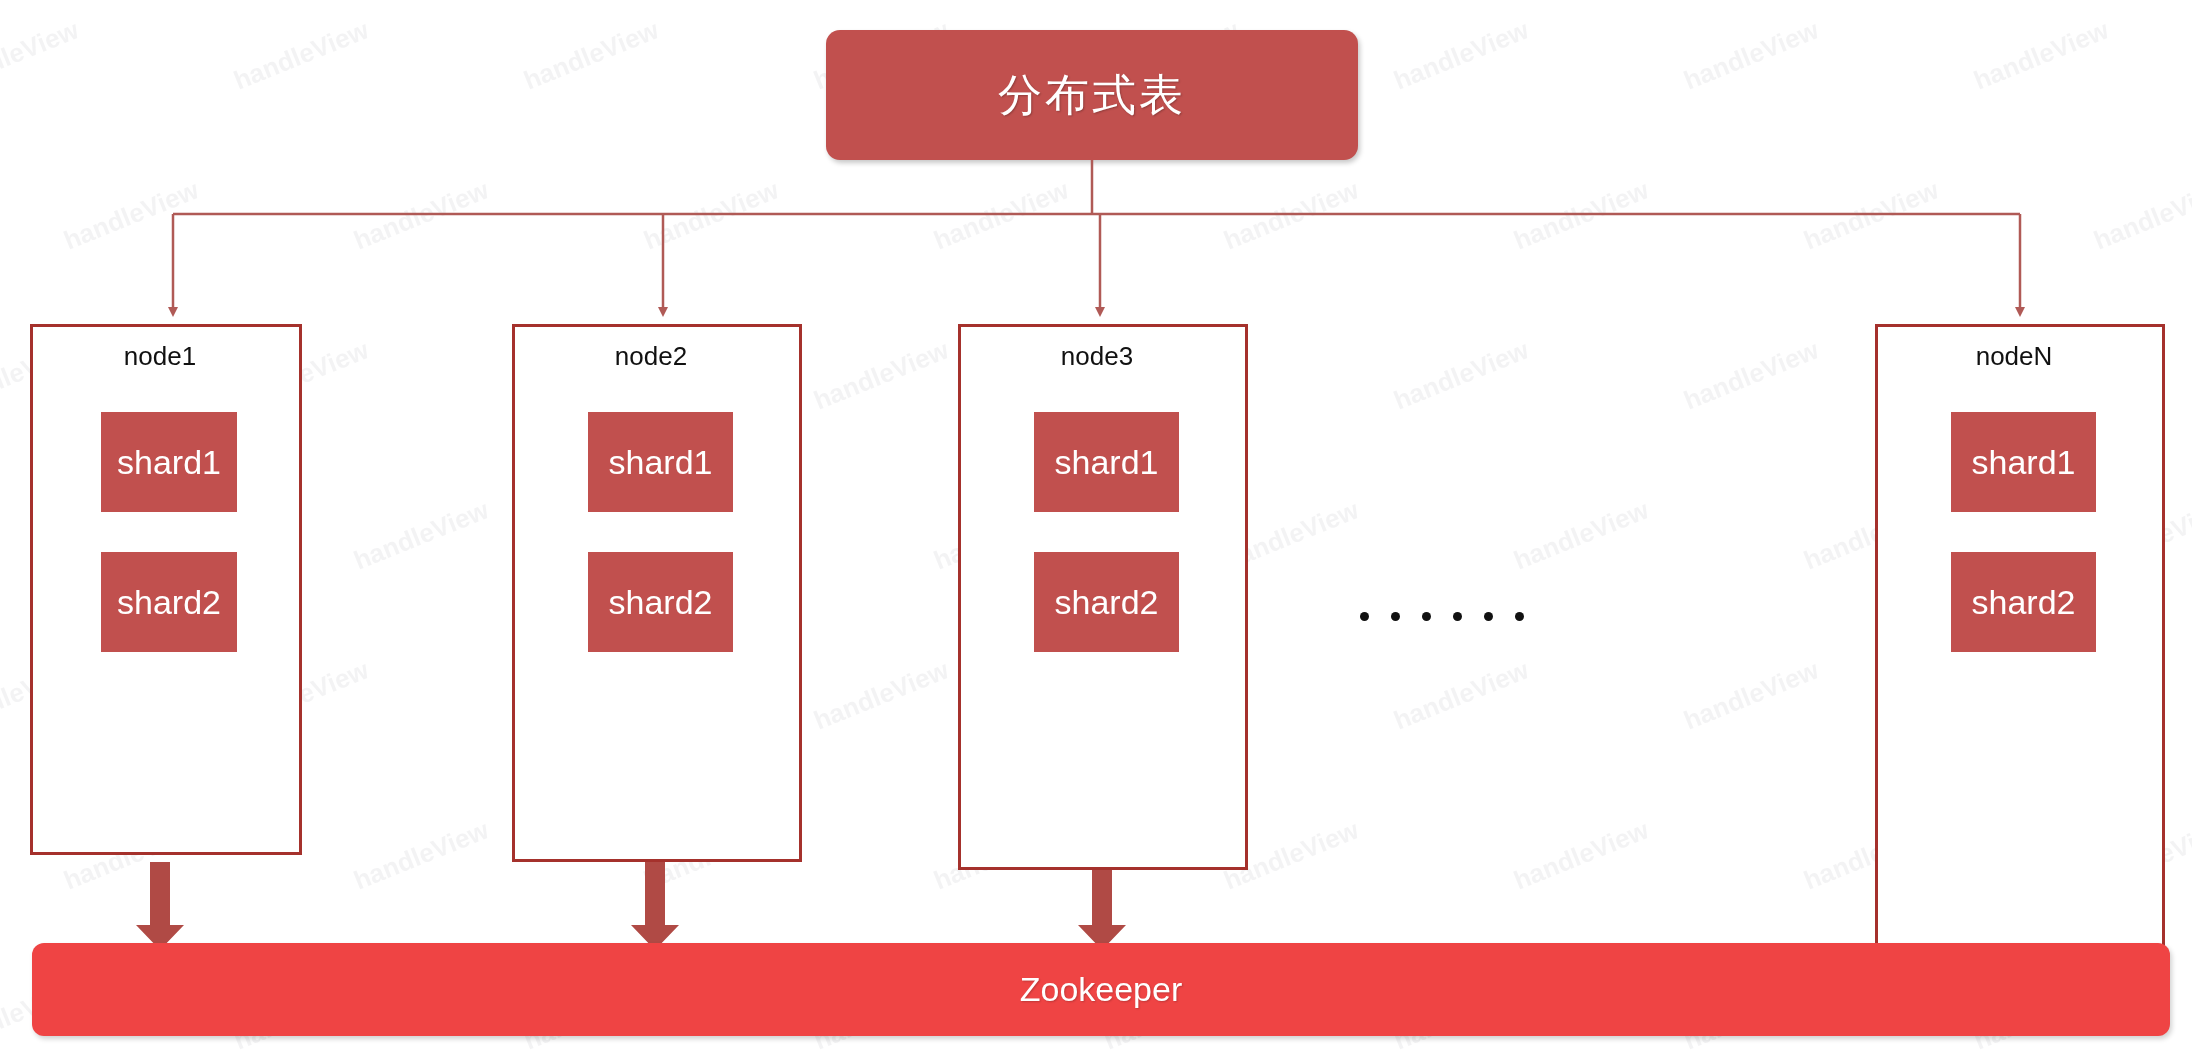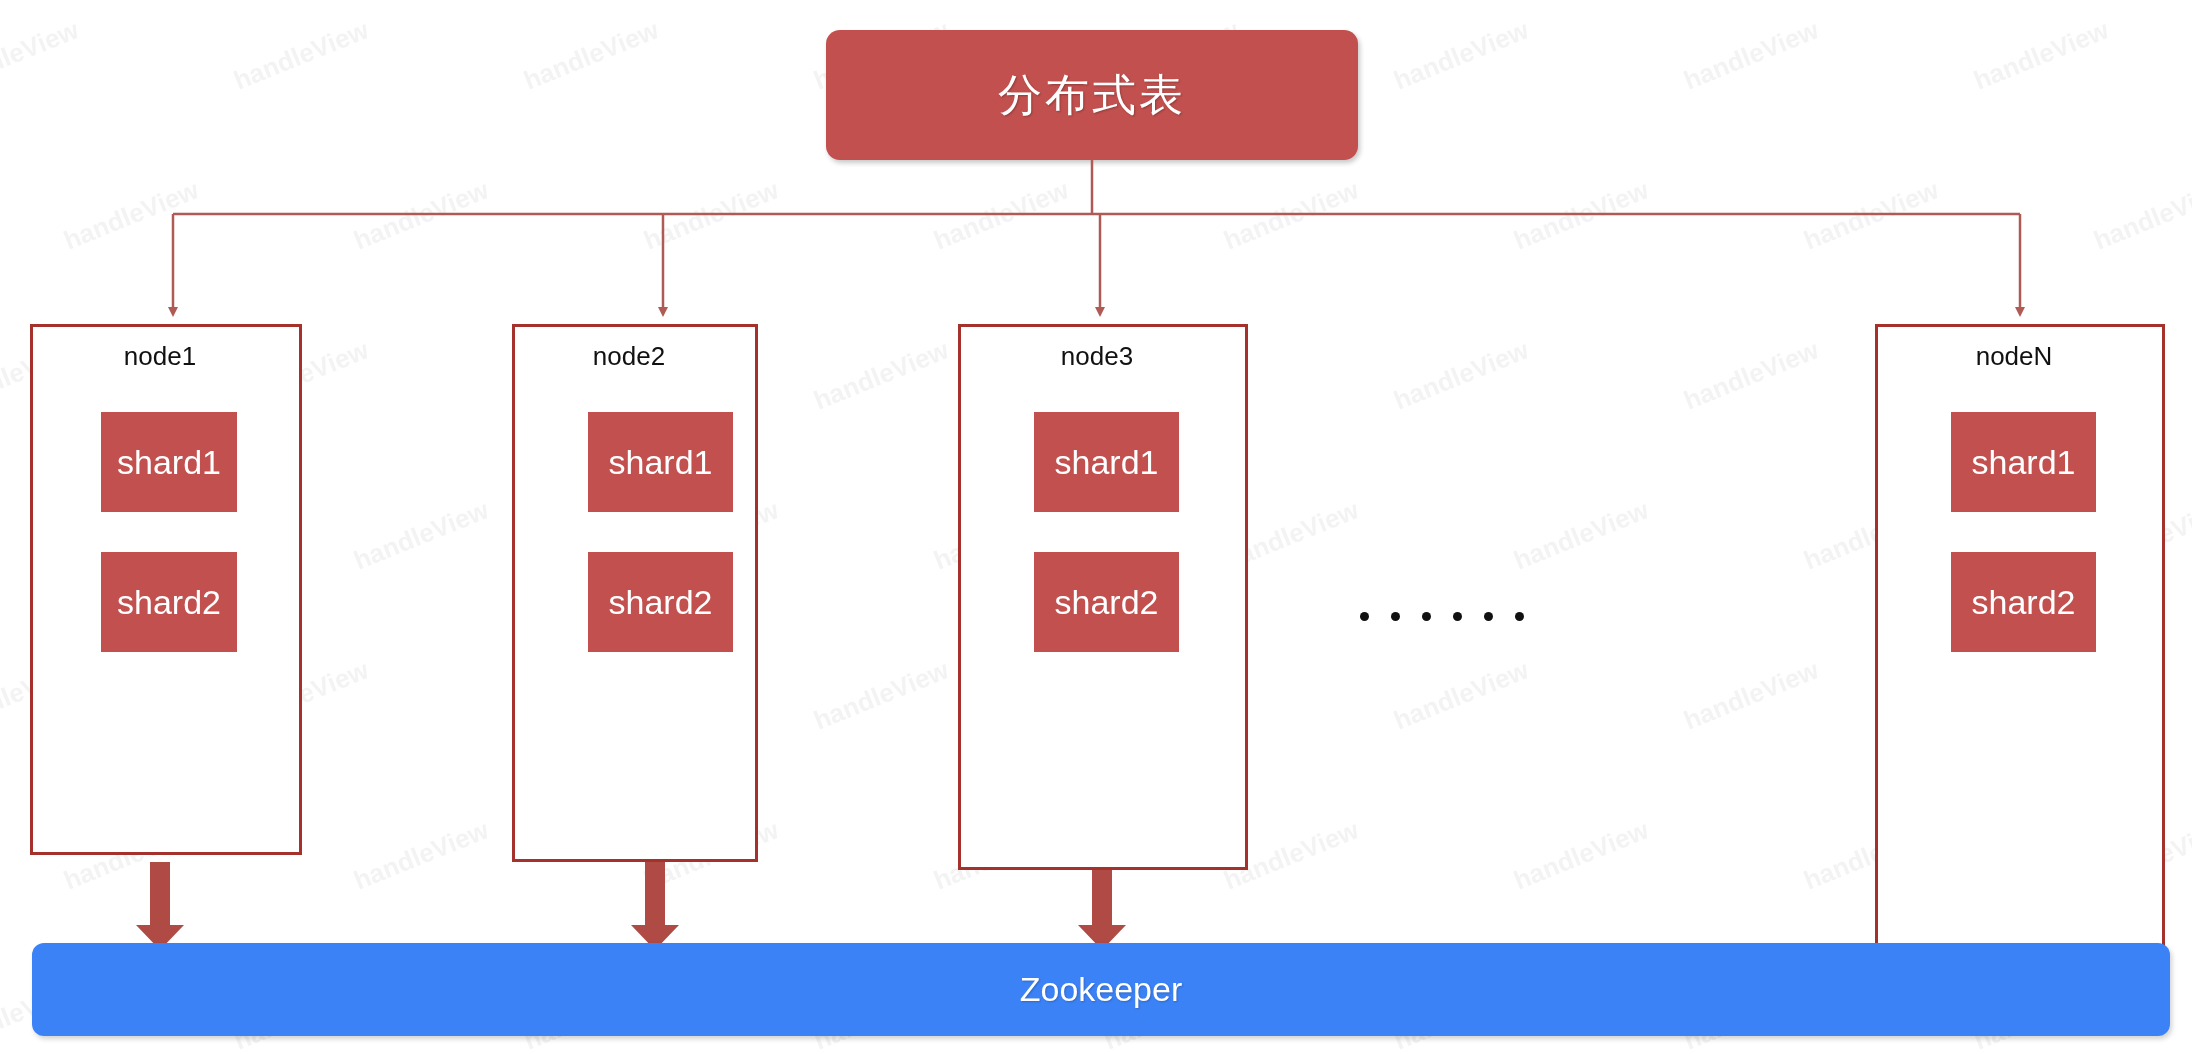"node2" div.node-box { width: 246px -> 290px }
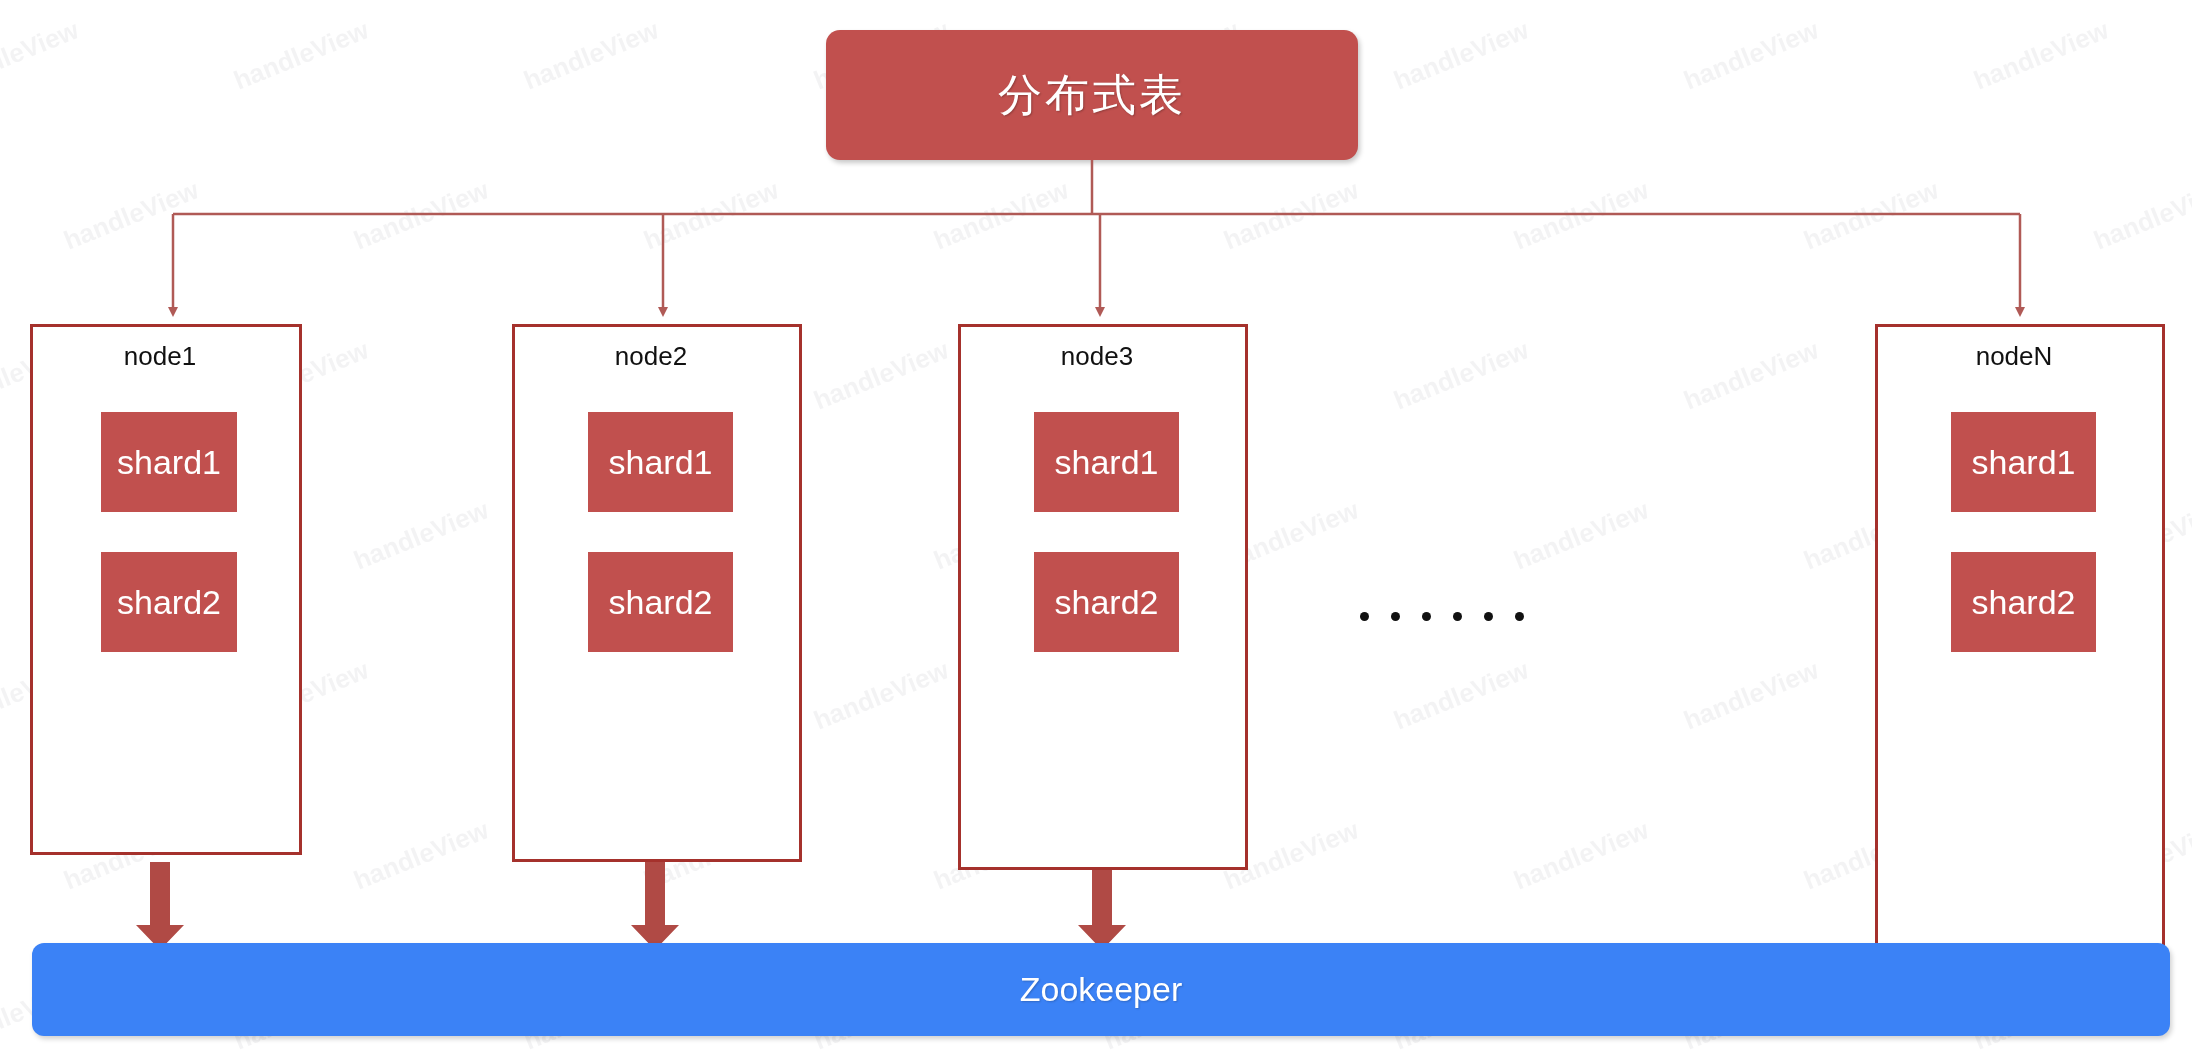"Zookeeper" .zk-bar { background: #3b82f6 -> #ef4444 }
